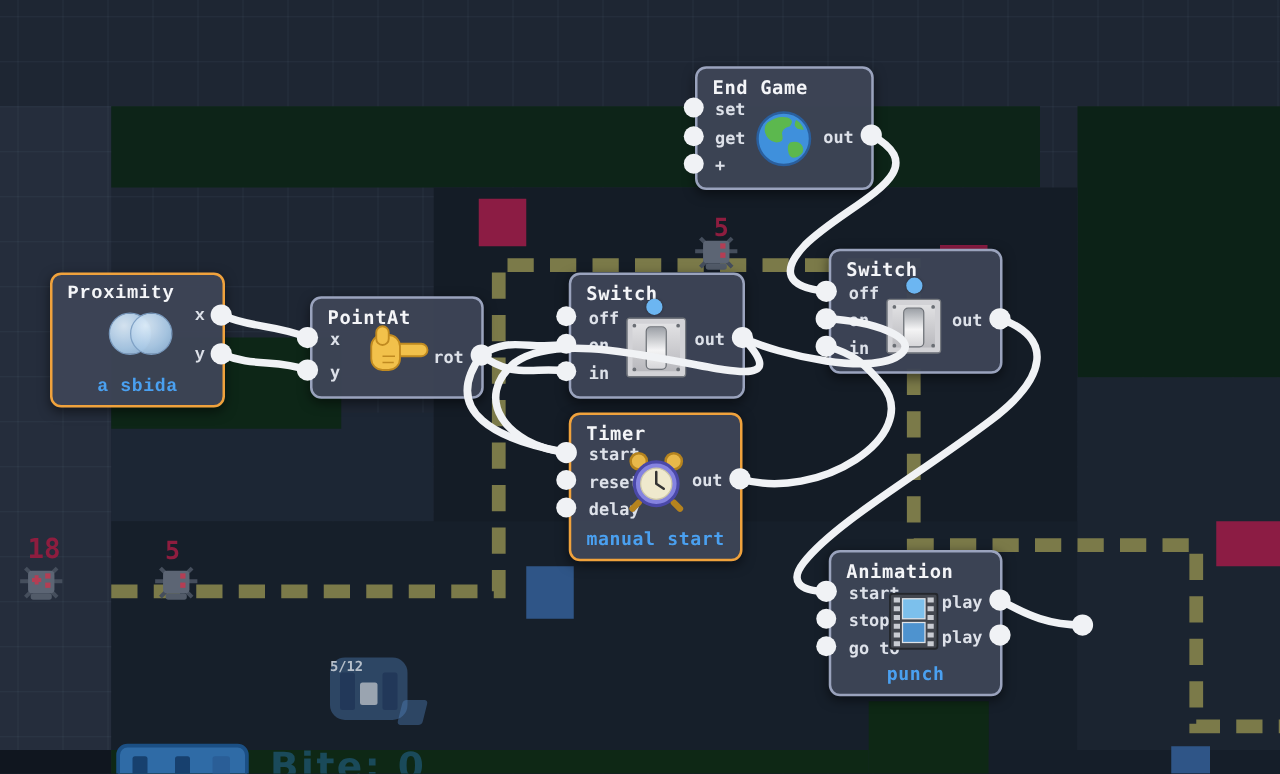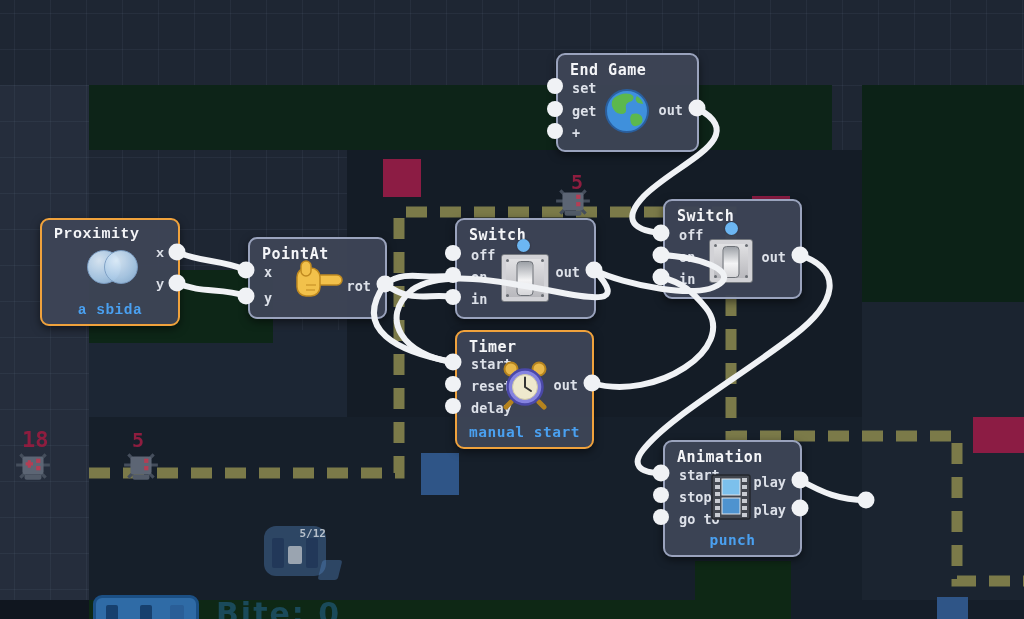"5/12" .b512t { text-align: right -> left }
